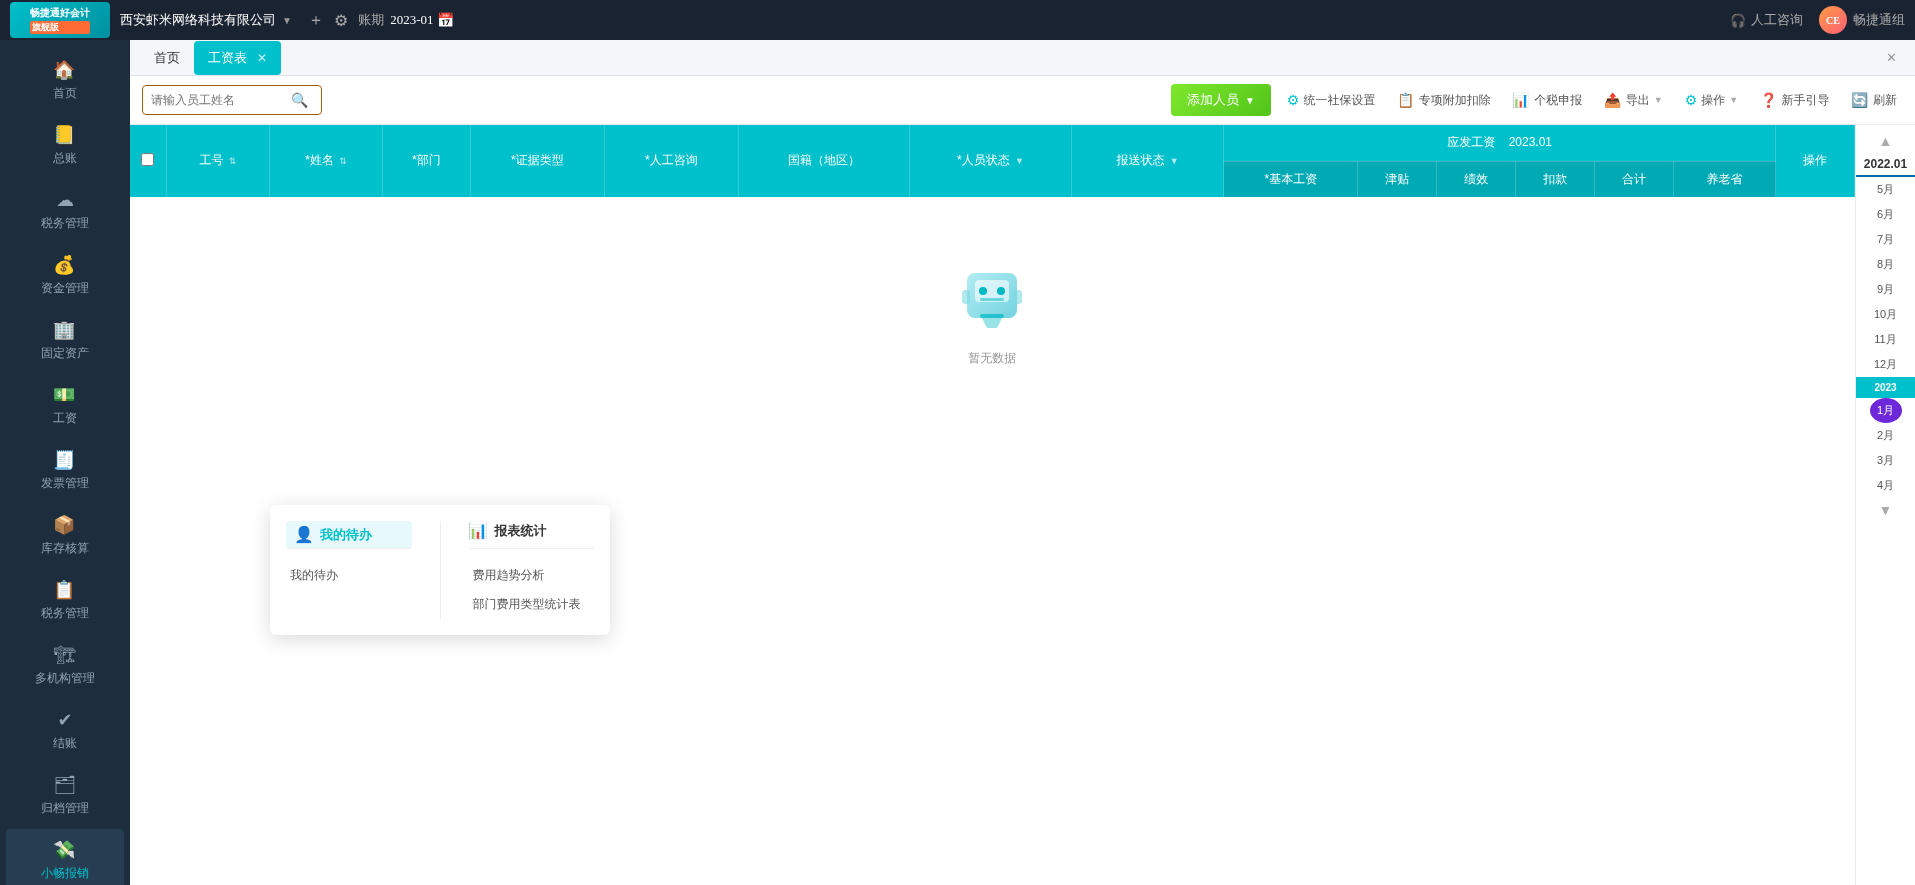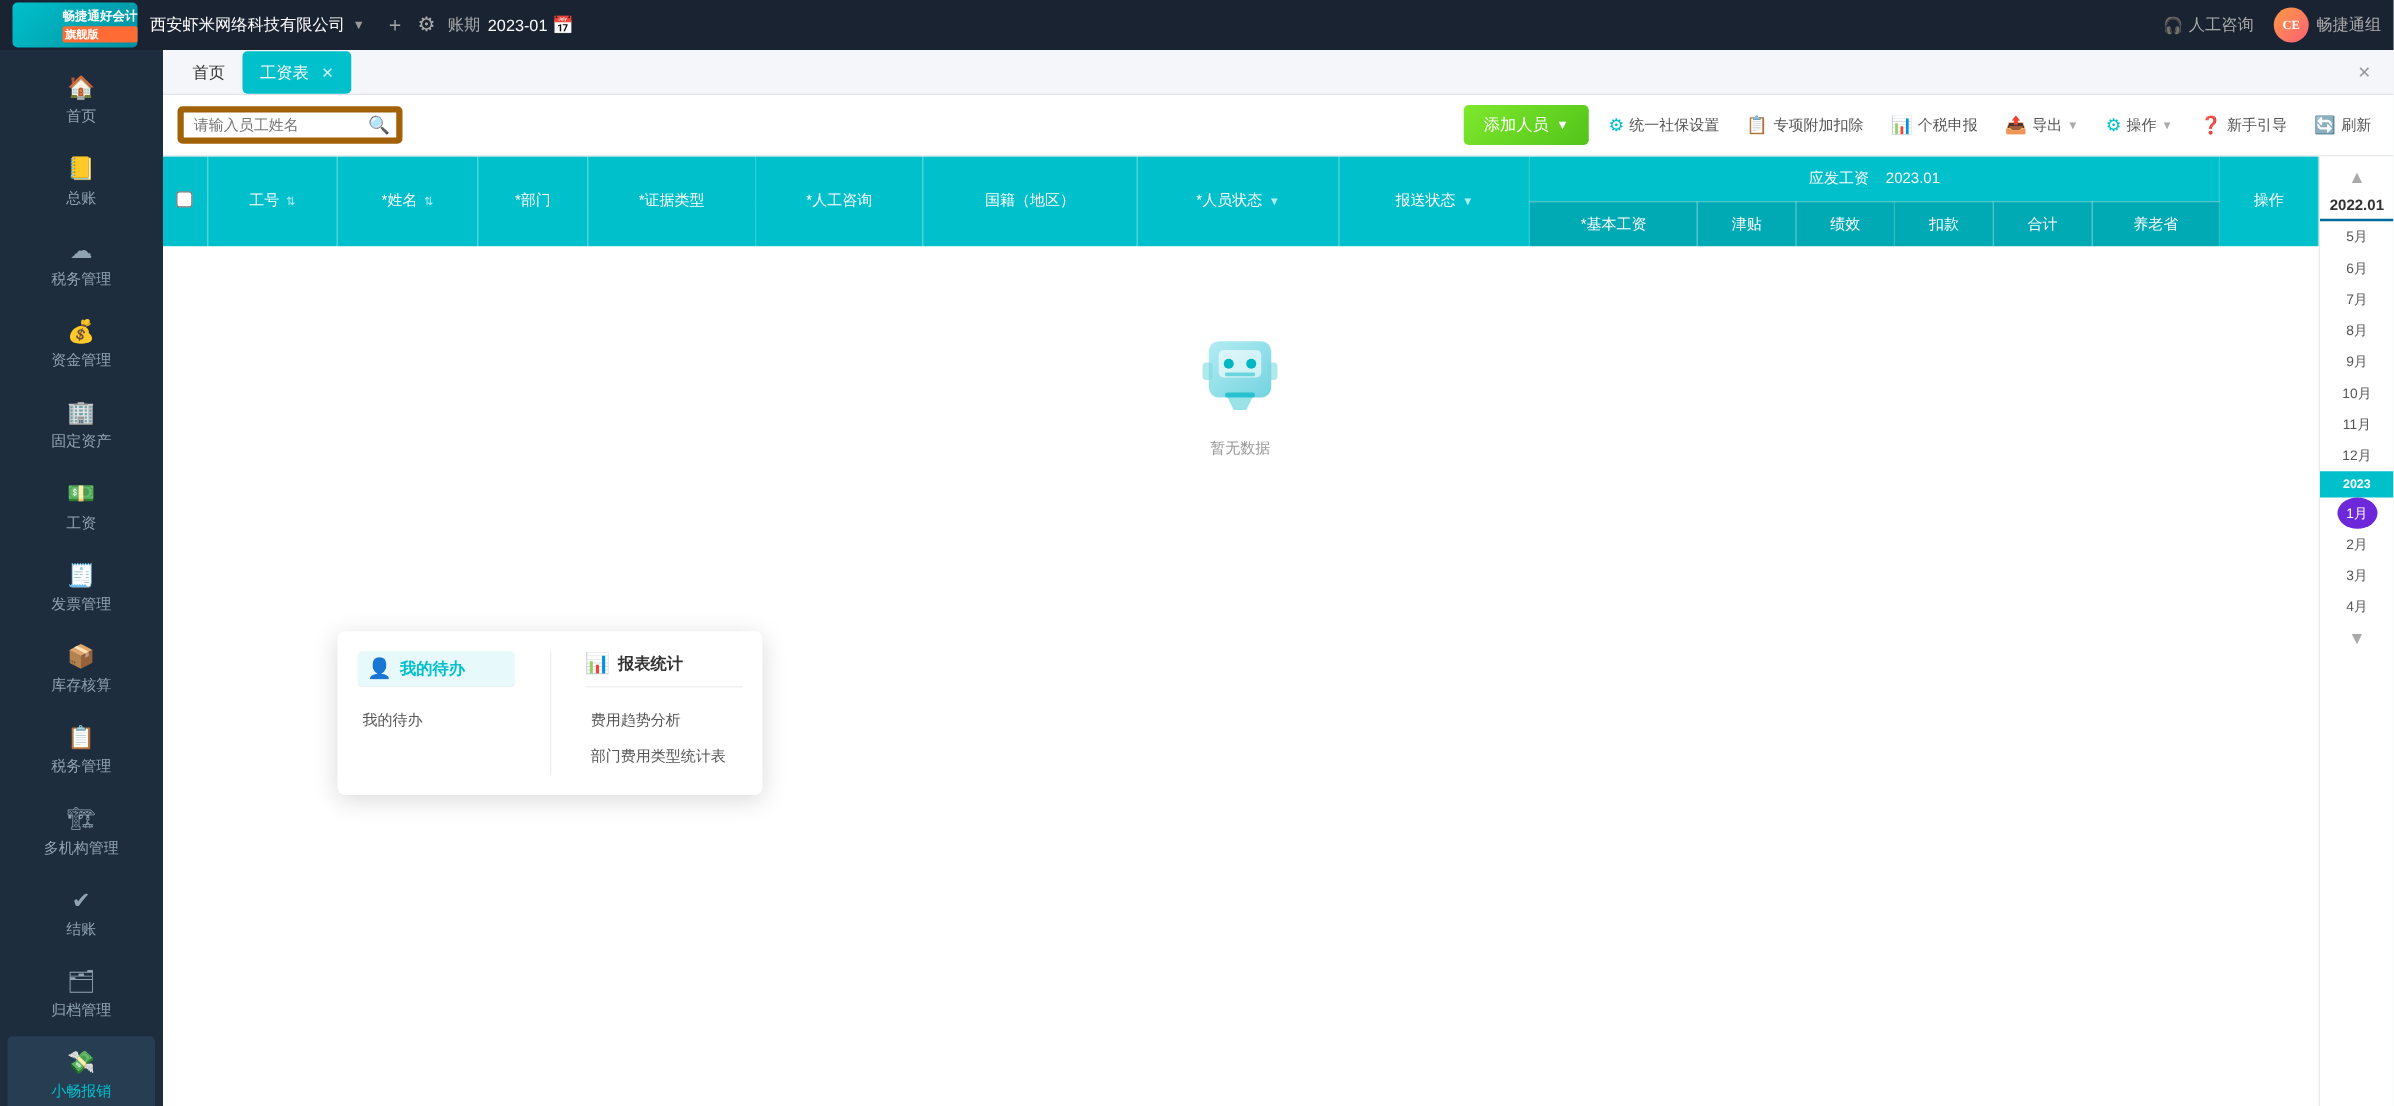"畅捷通好会计" .logo { justify-content: flex-end -> center }
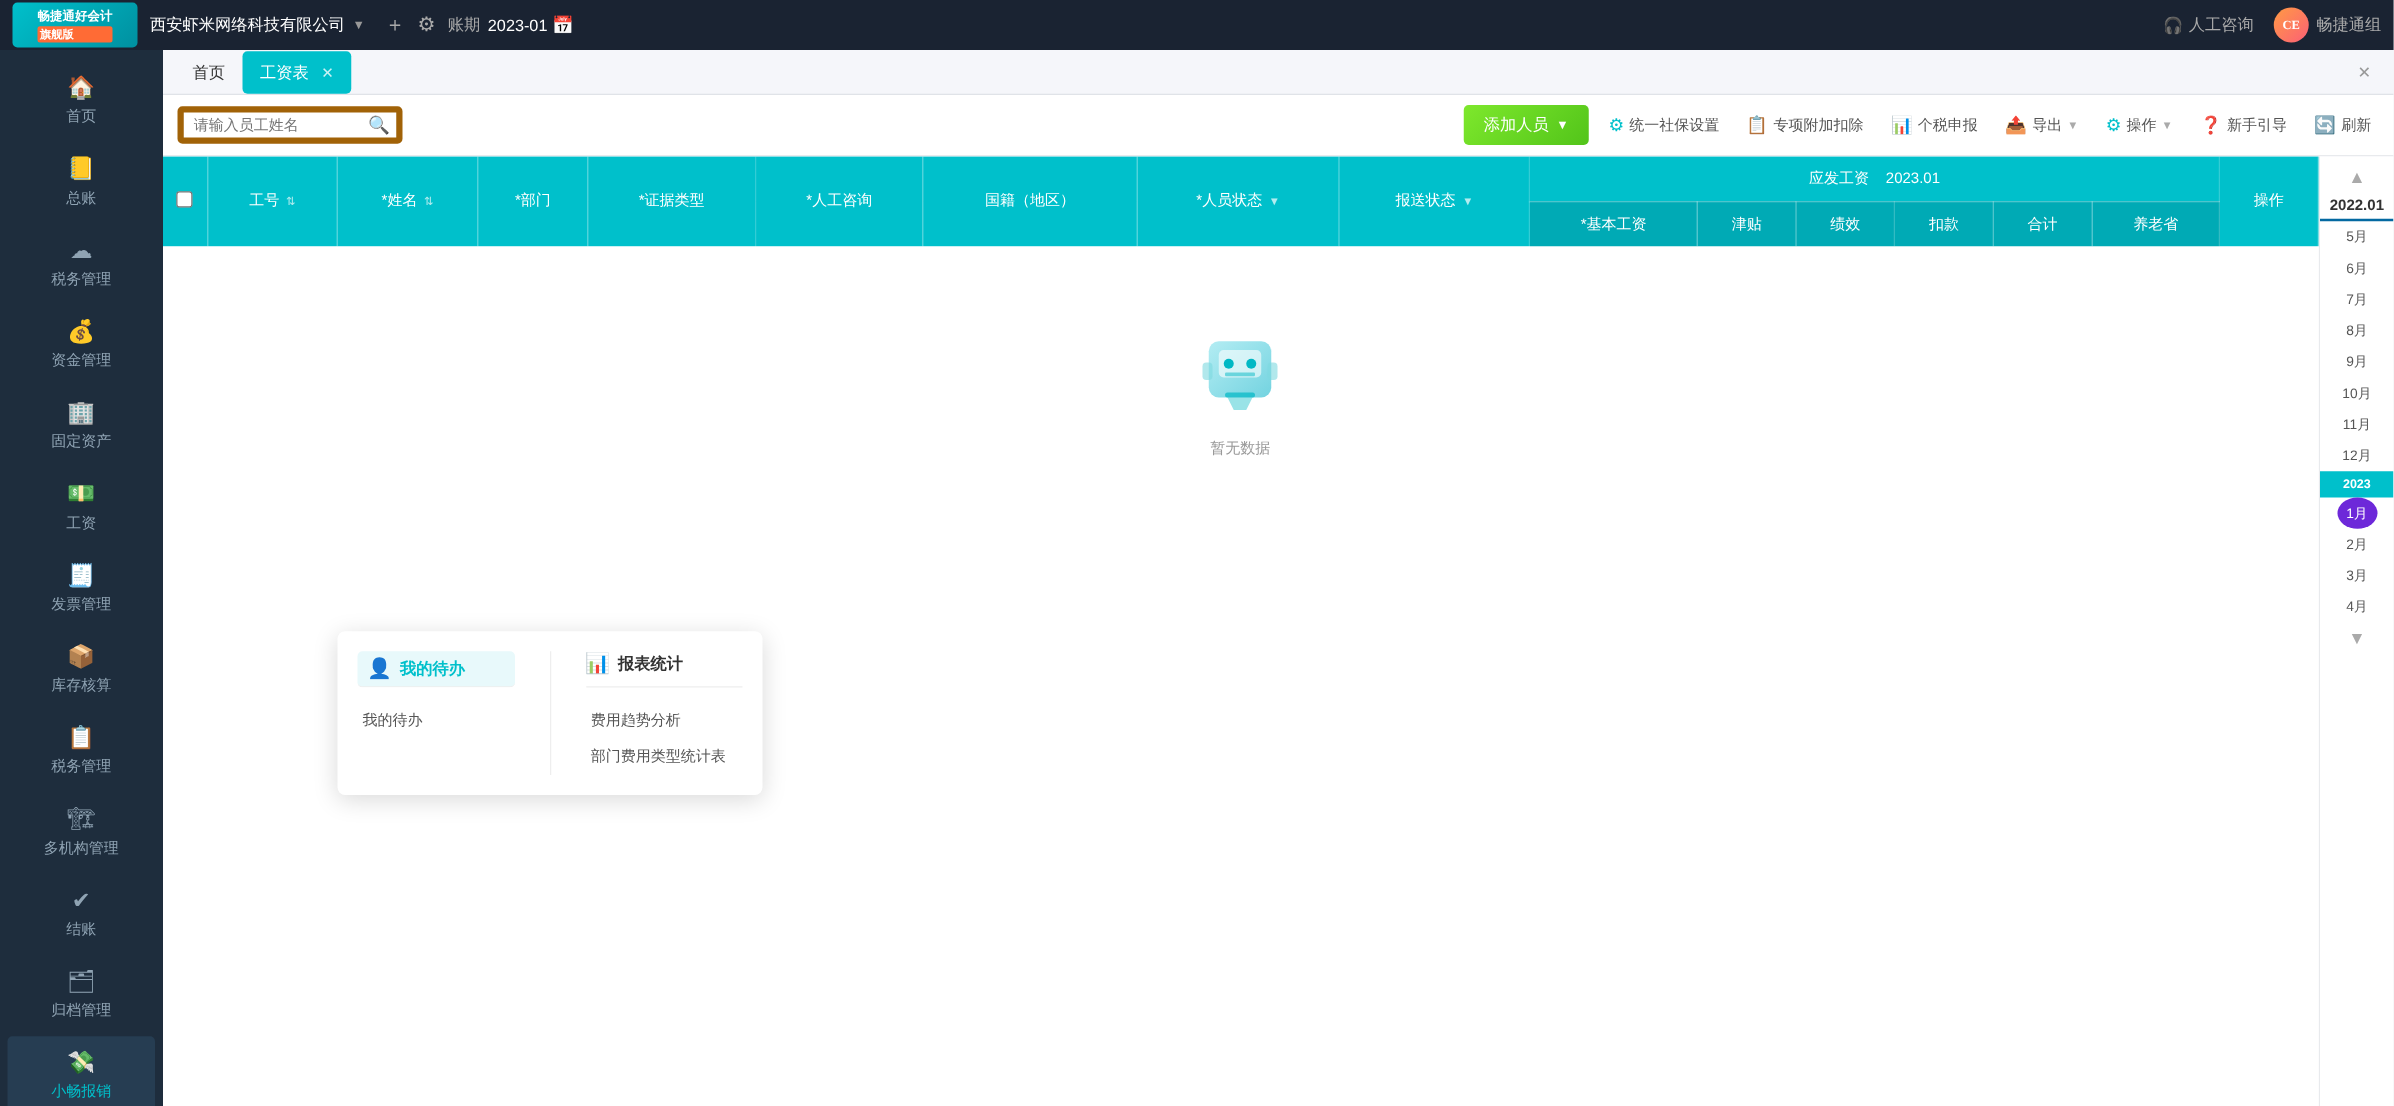"2023-01" .period-value { font-family: none -> Liberation Serif, serif }
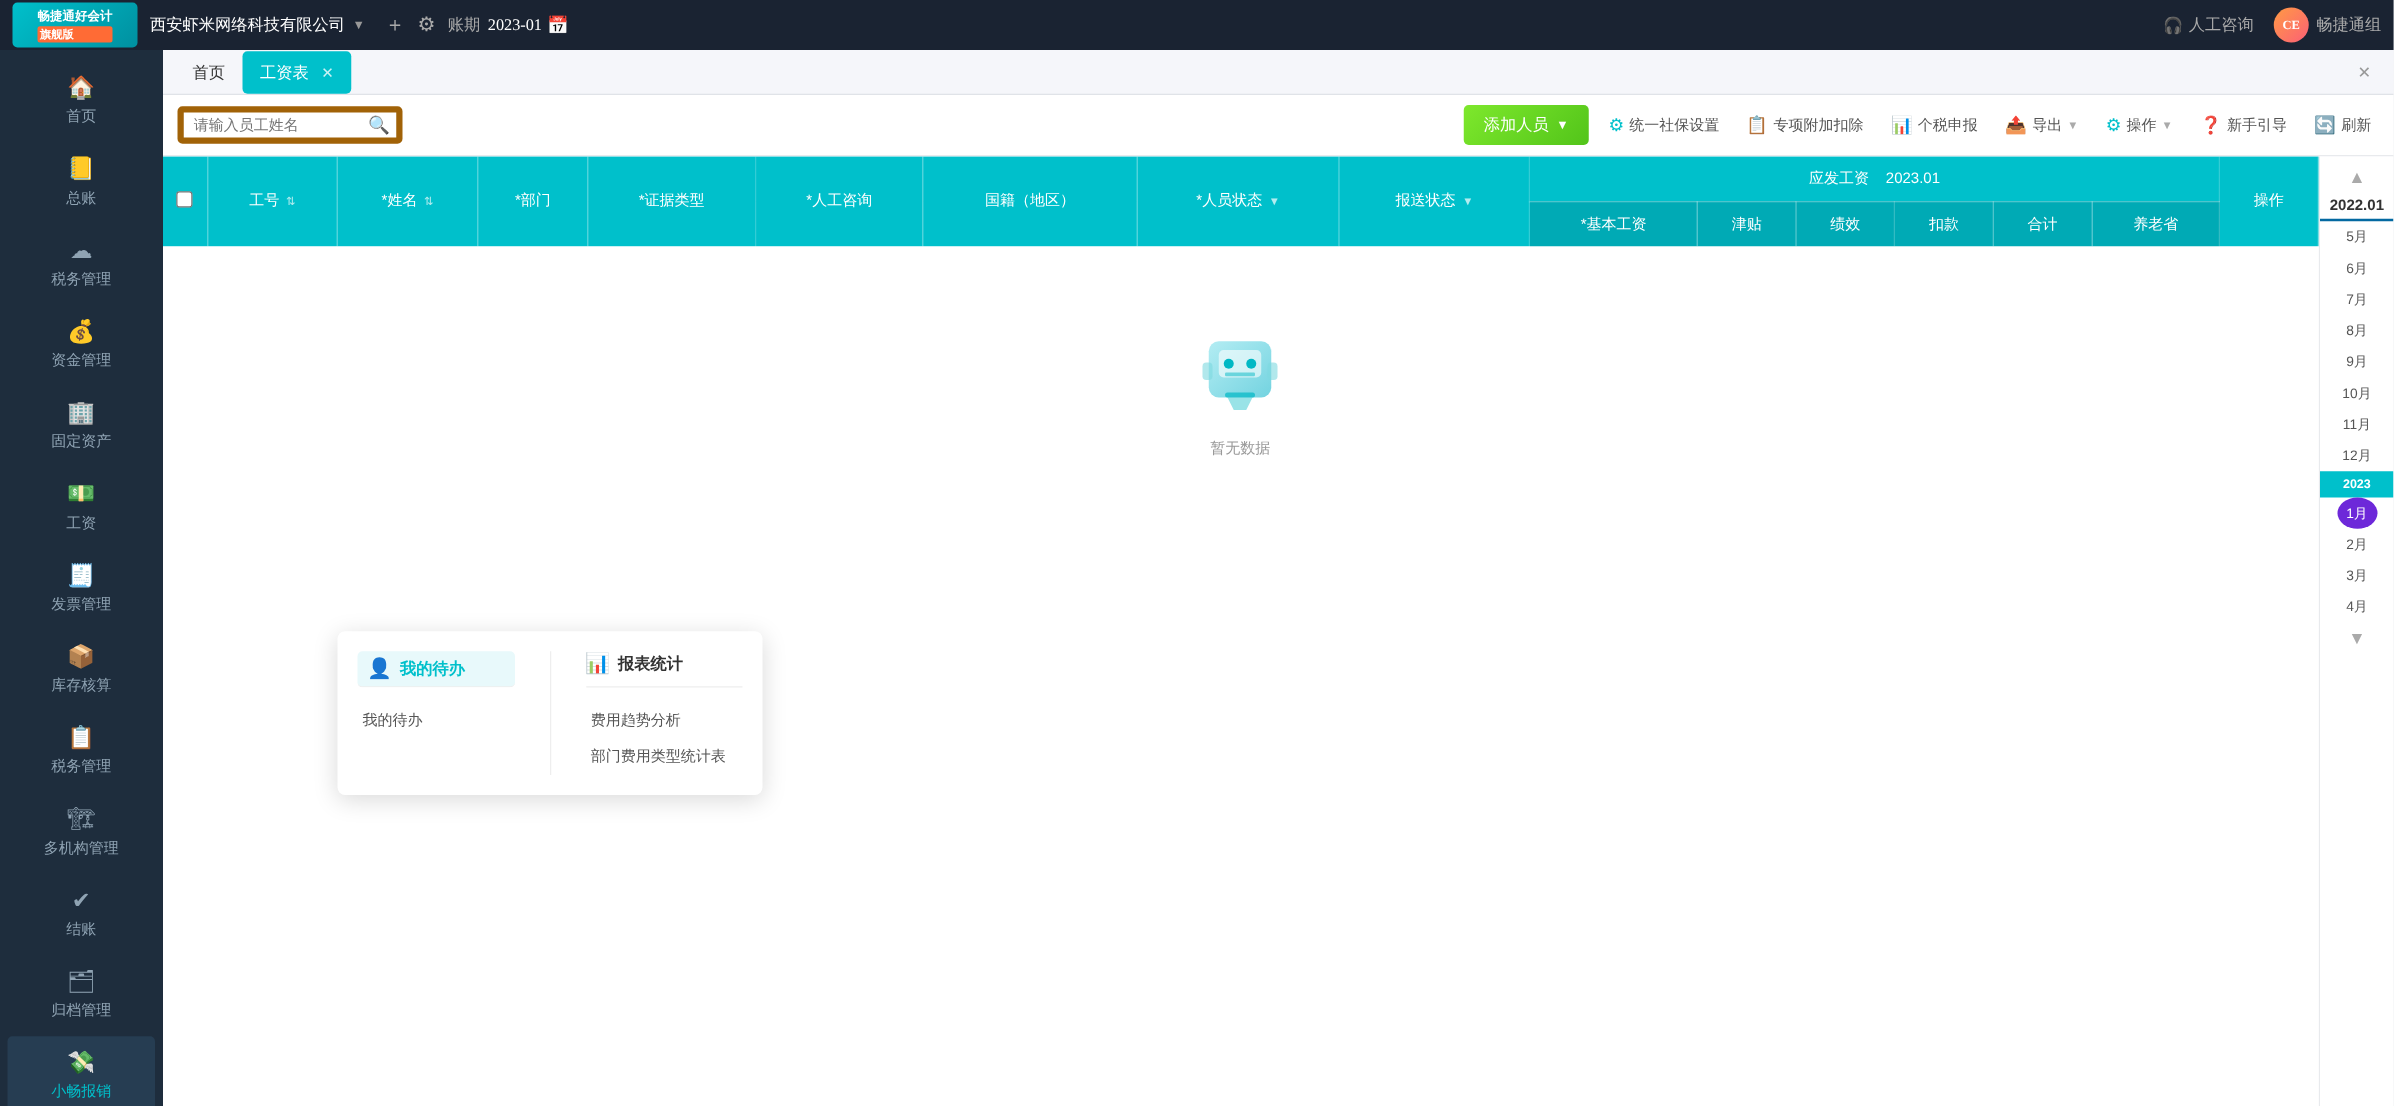"请输入员工姓名" .search-box { border: 5px solid #a16207 -> 1px solid #a16207 }
